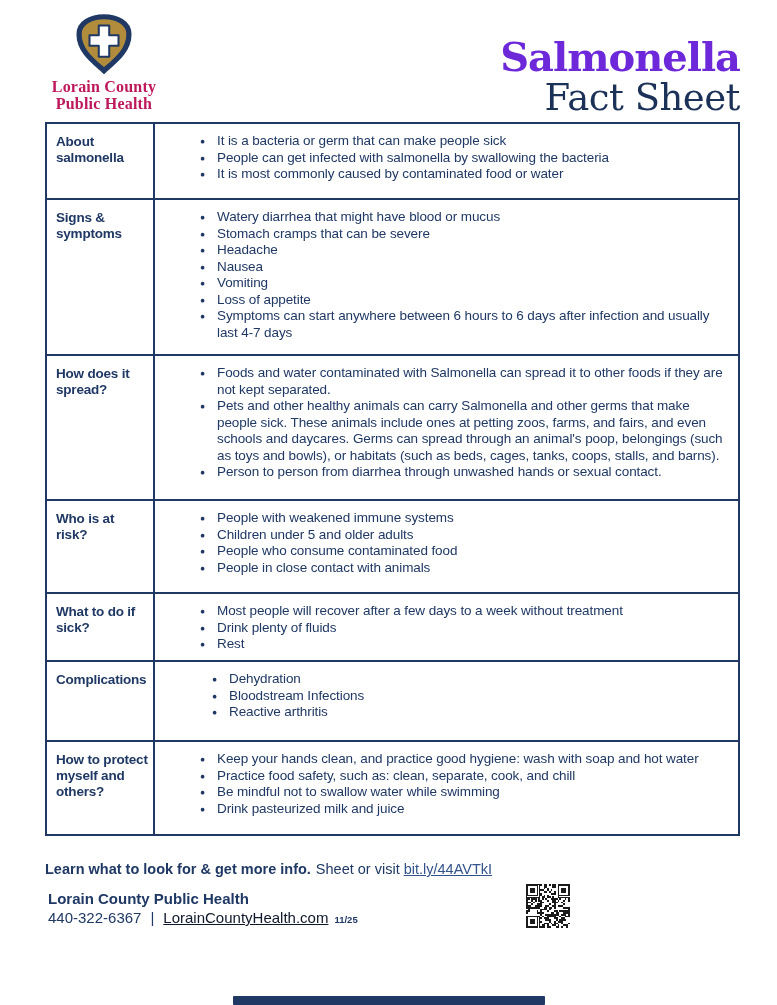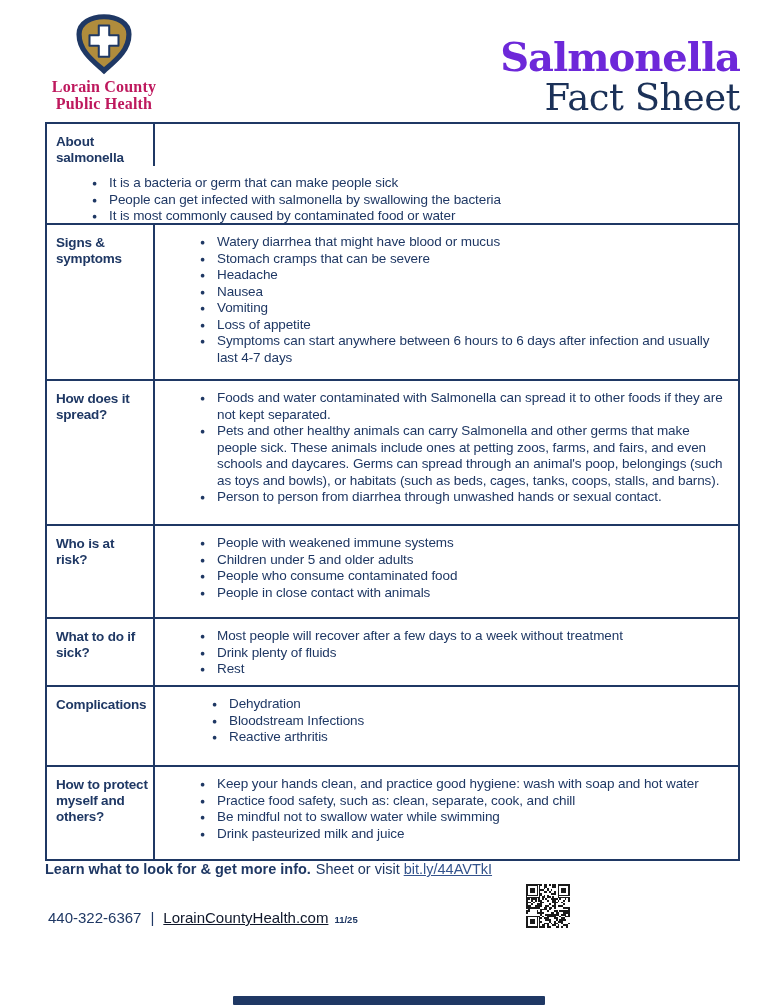"About salmonella" div.trow { flex-direction: column -> none; height: 99px -> 74px }
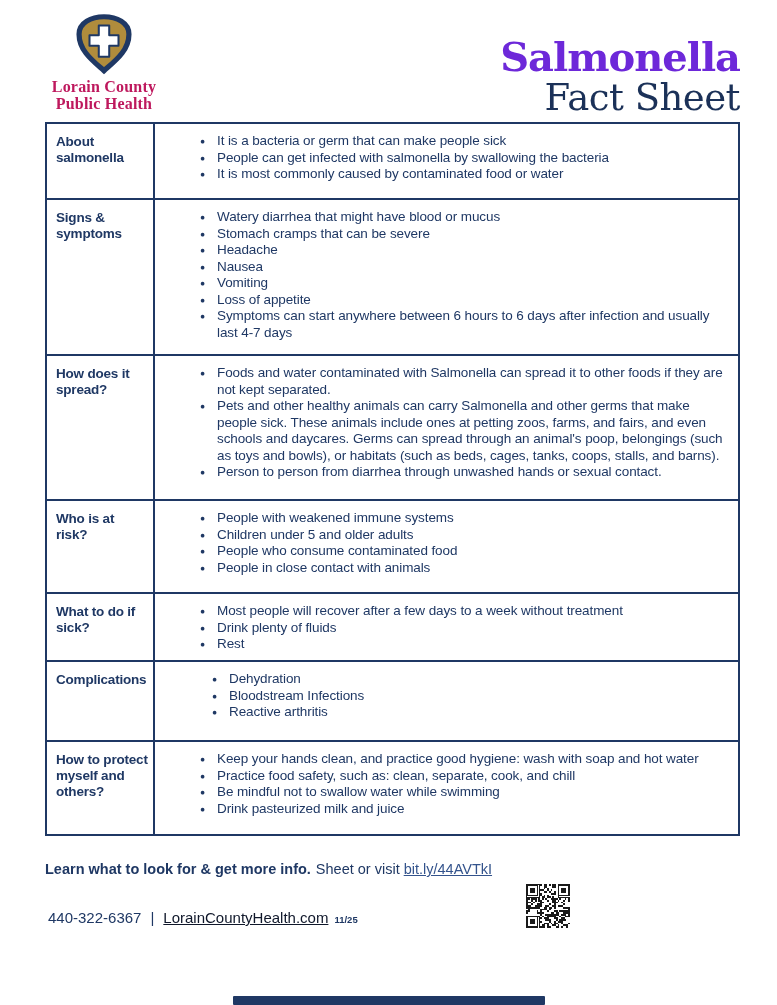"Lorain County Public Health" div.footer-org { html: none -> <div>Lorain County Public Health</div> }
